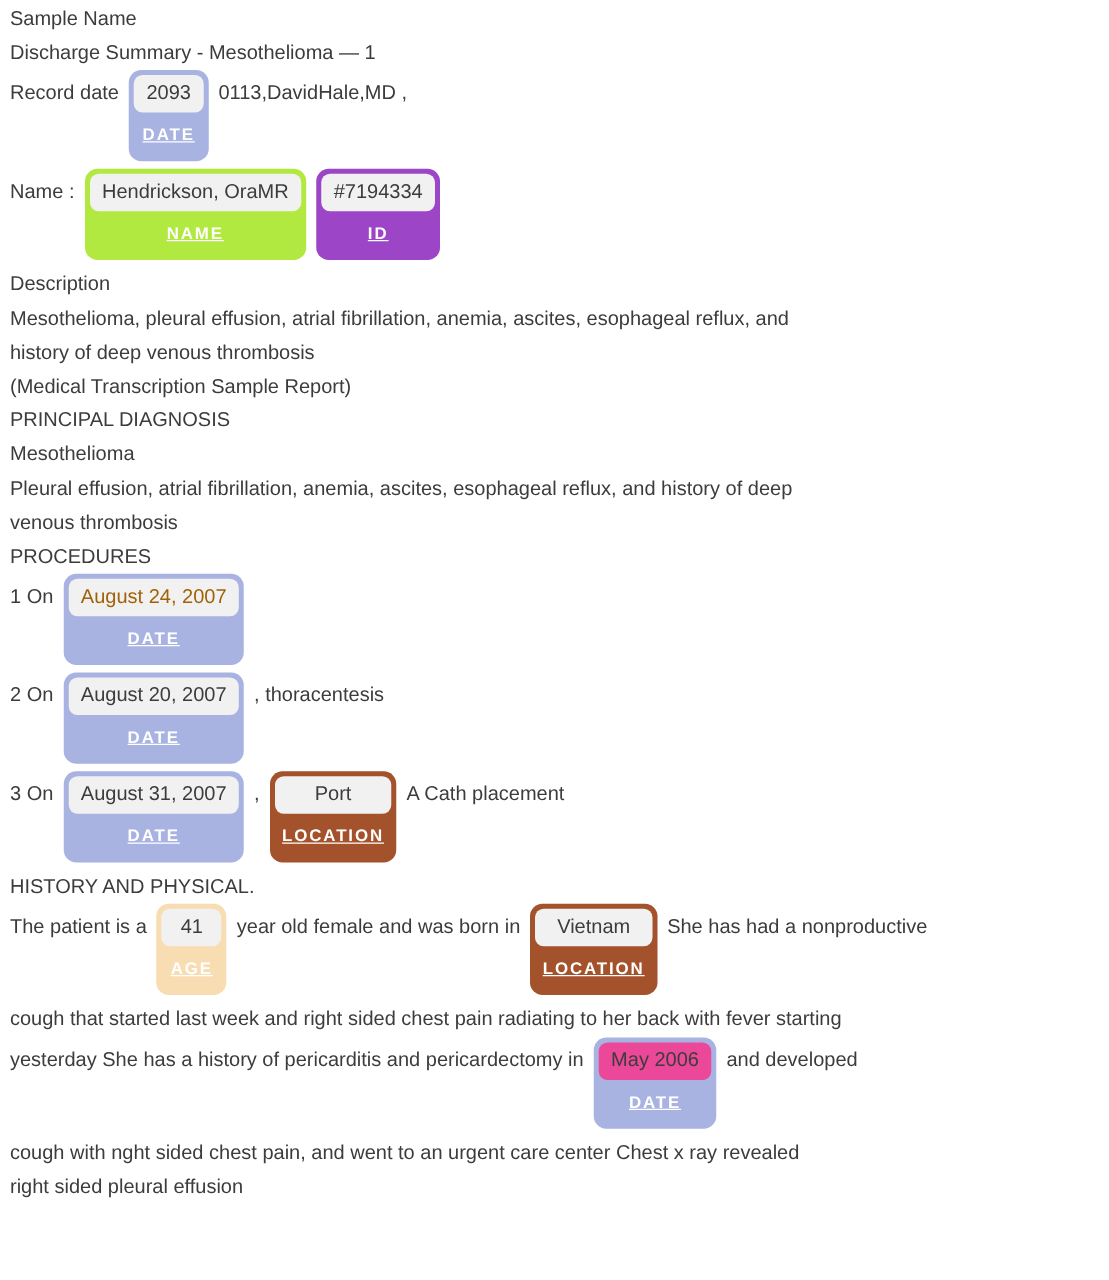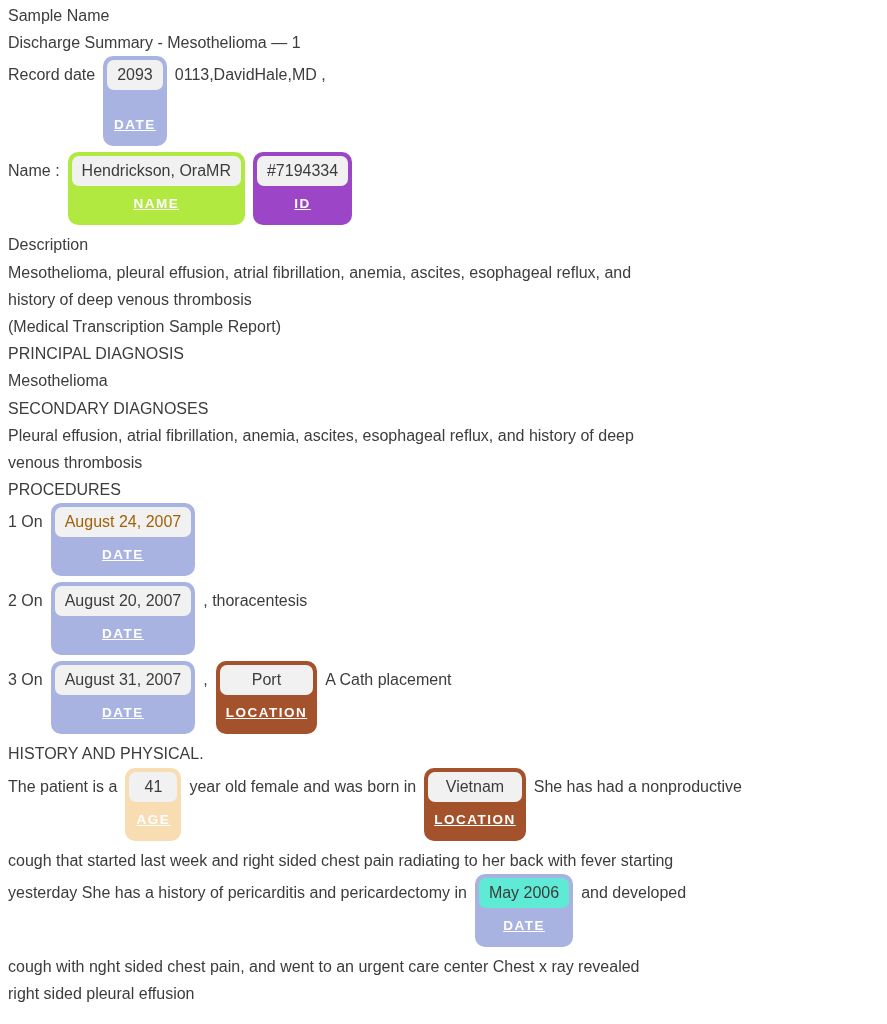"2093" span.entity { gap: 17px -> none }
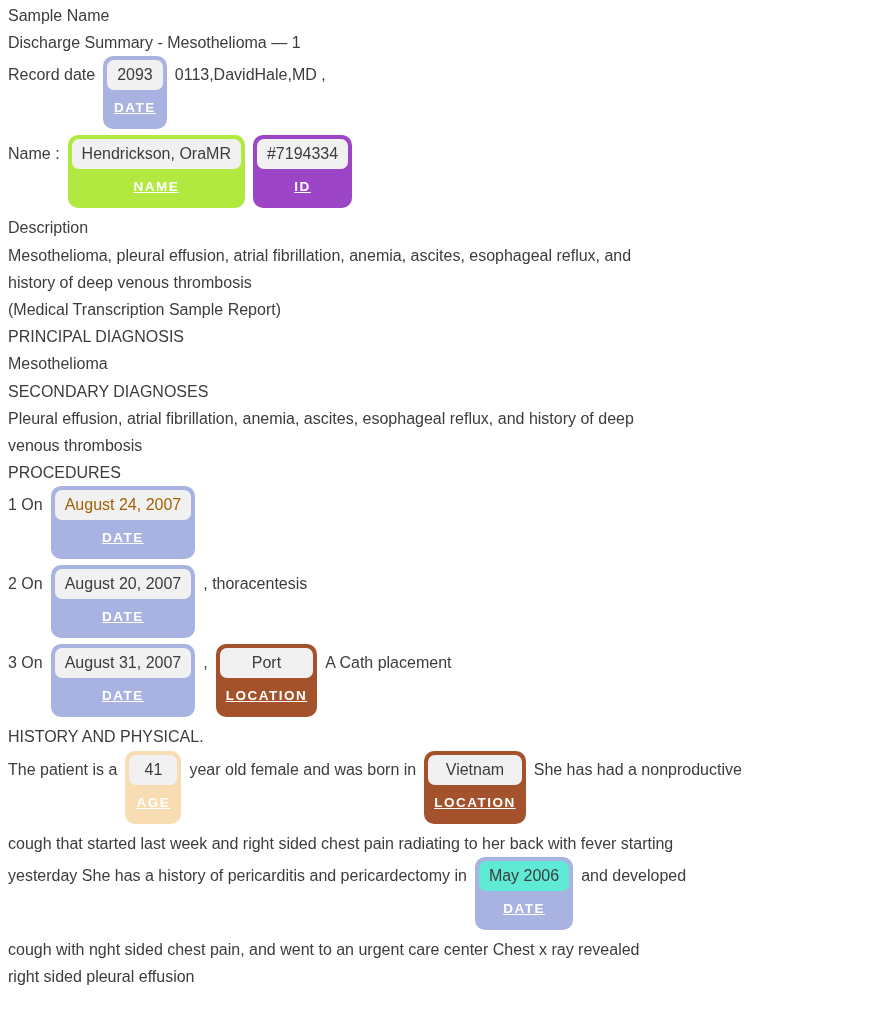"SECONDARY DIAGNOSES" div.row { html: <div><span>SECONDARY DIAGNOSES</span></div> -> none }
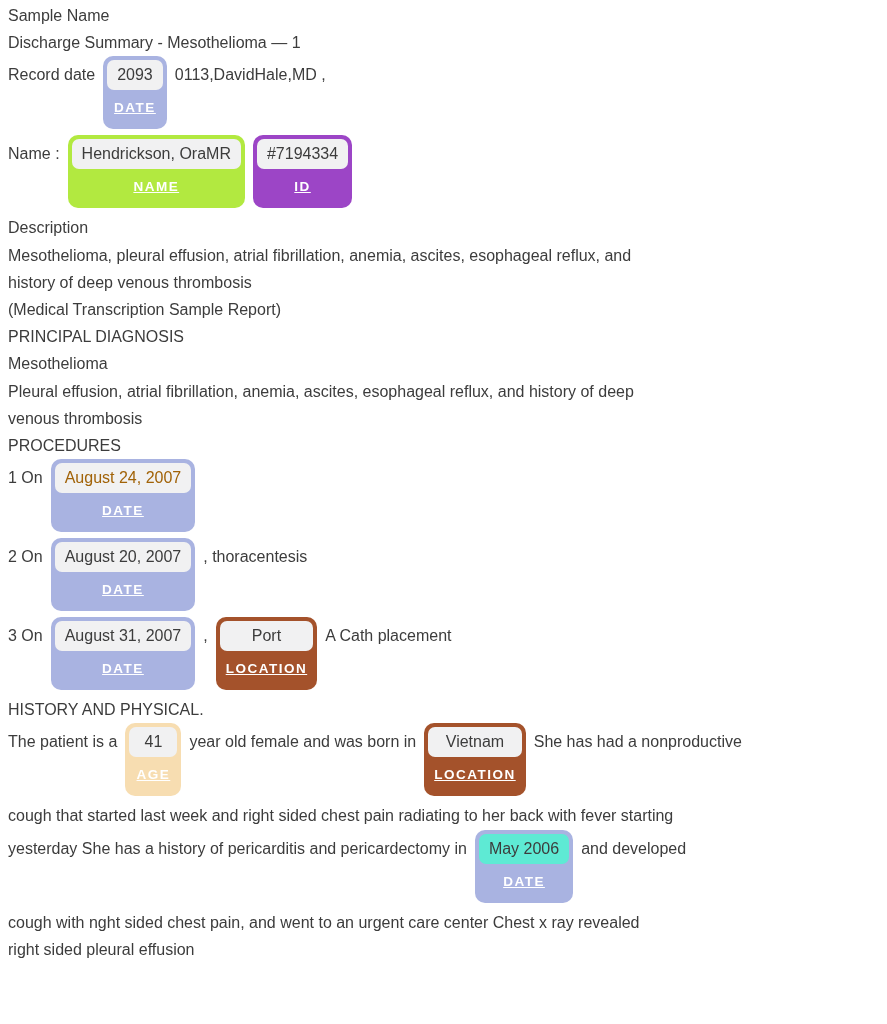"May 2006" span.value { background: #5eead4 -> #ec4899 }
